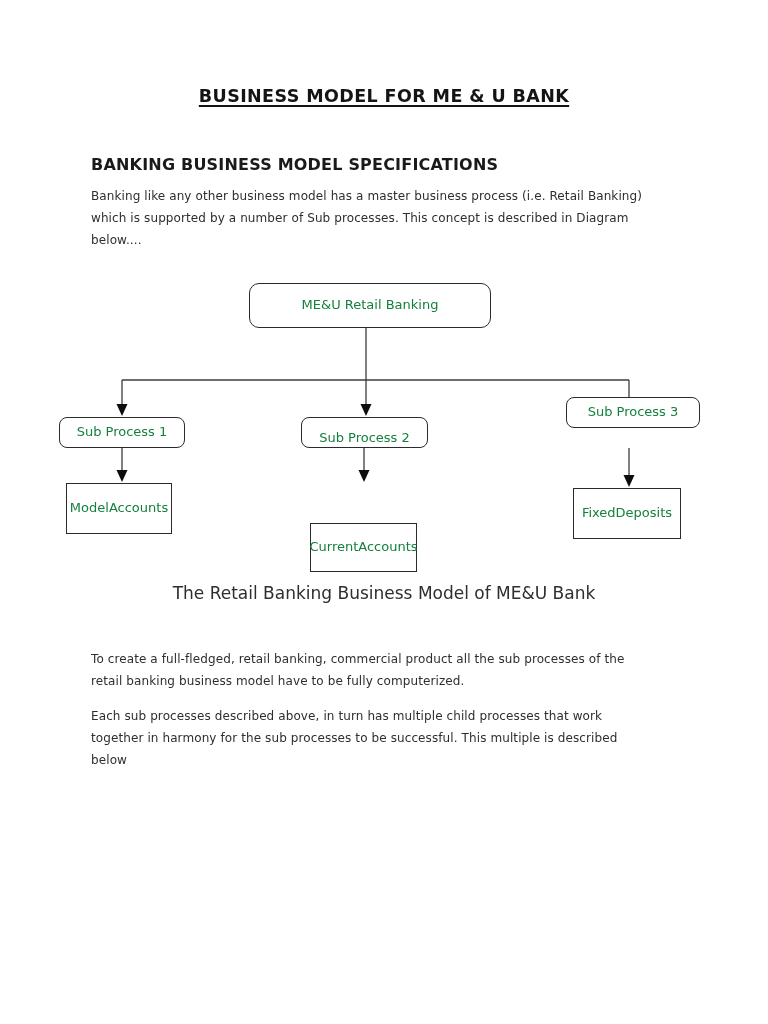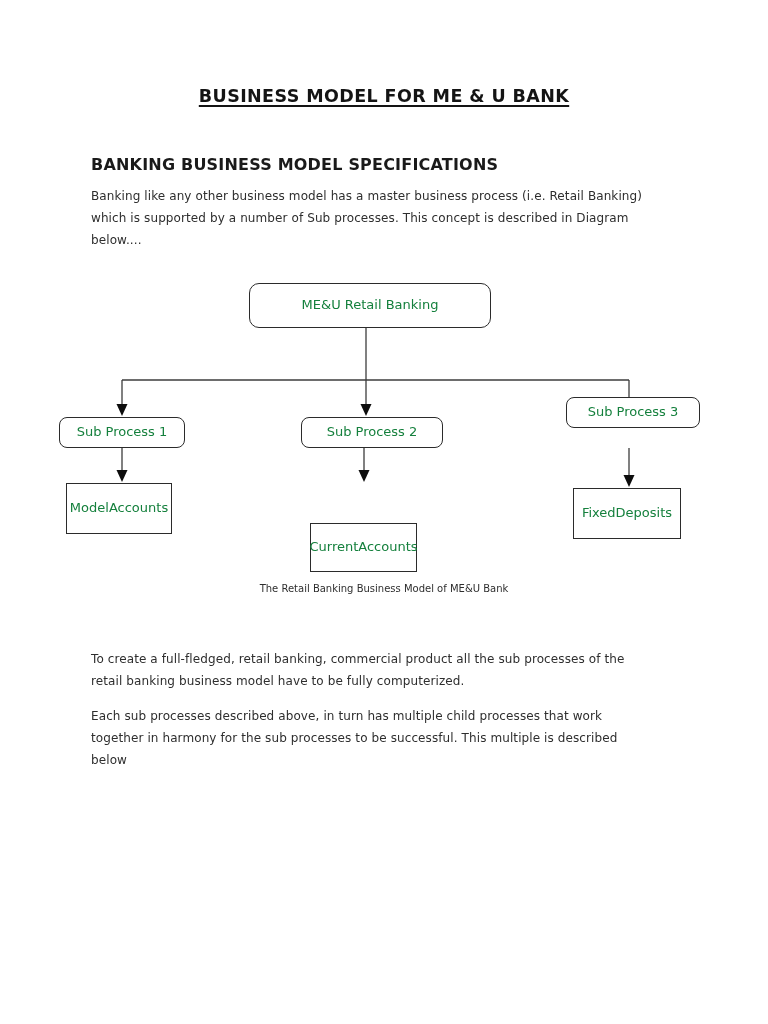"Sub Process 2" div.dbox { align-items: none -> flex-end; width: 142px -> 127px }
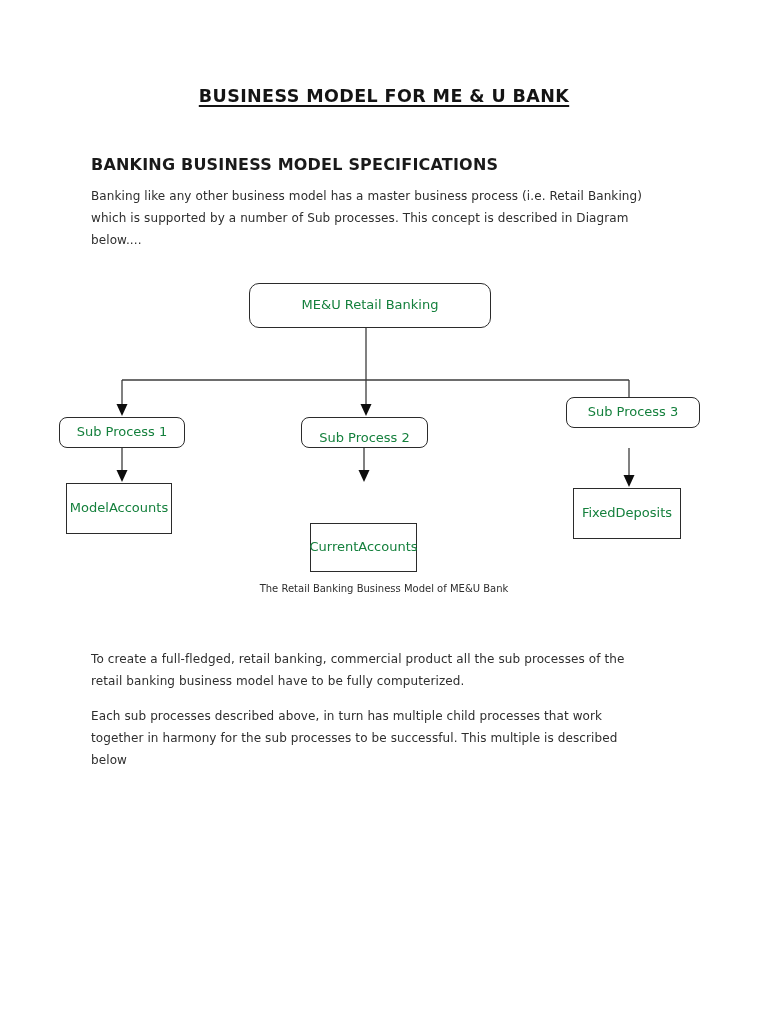"The Retail Banking Business Model" .caption { font-size: 10px -> 17px }
